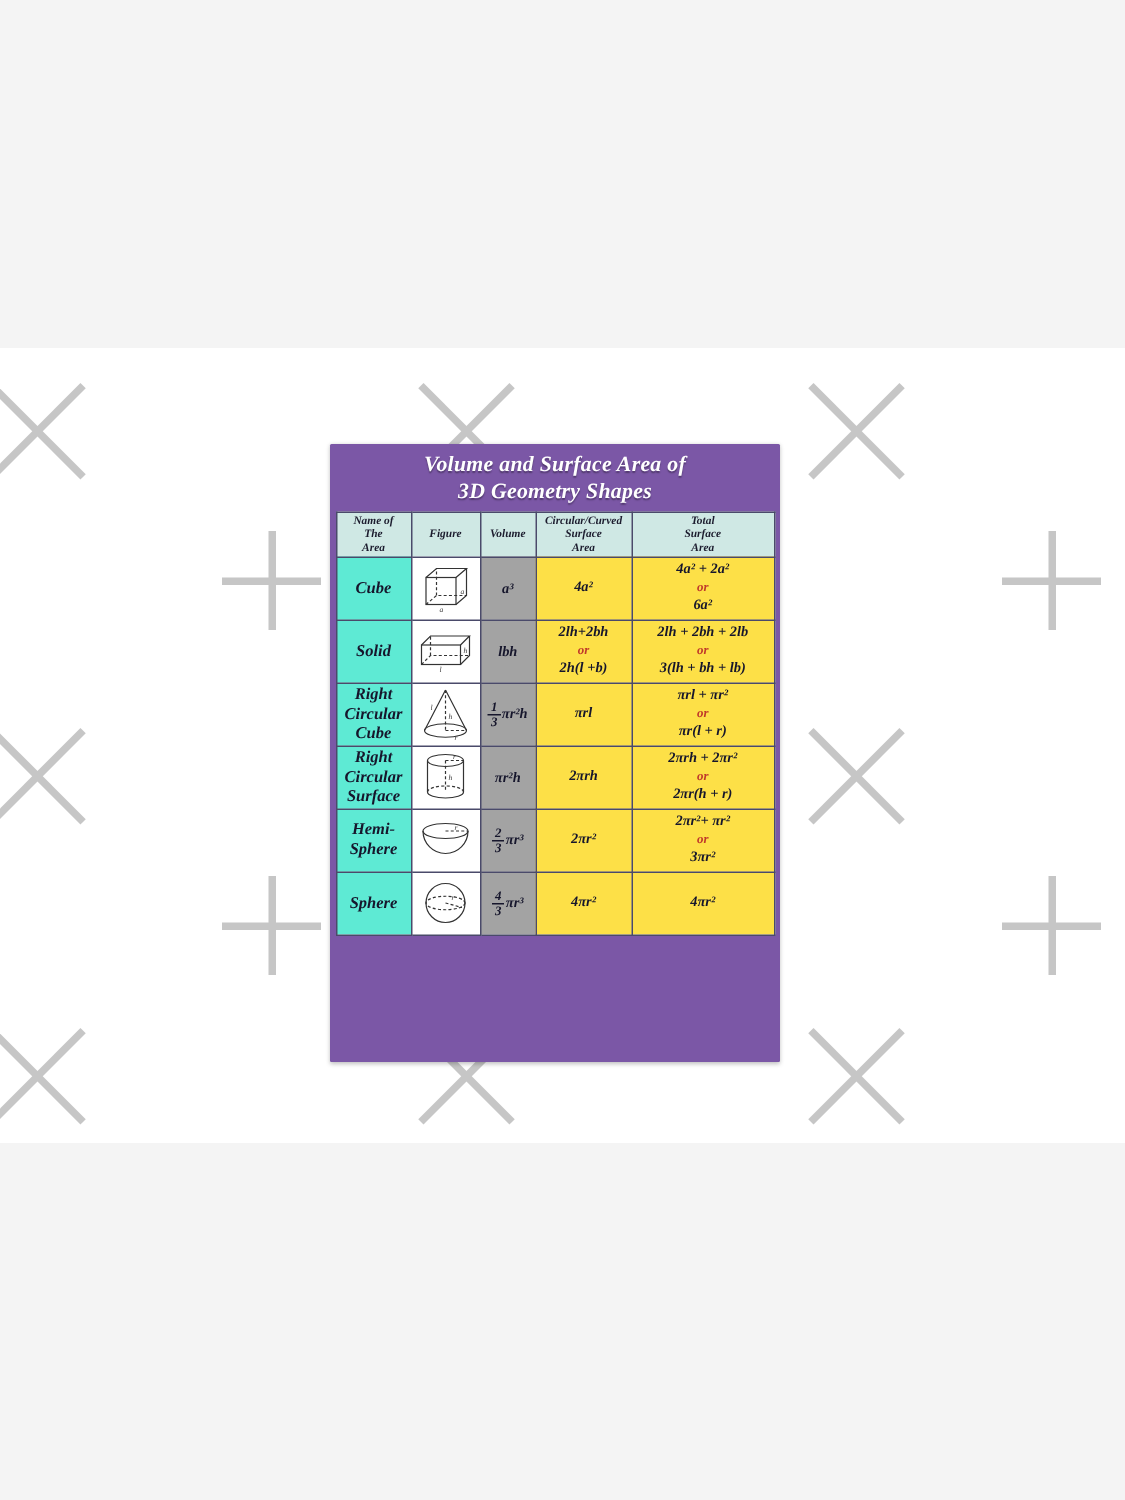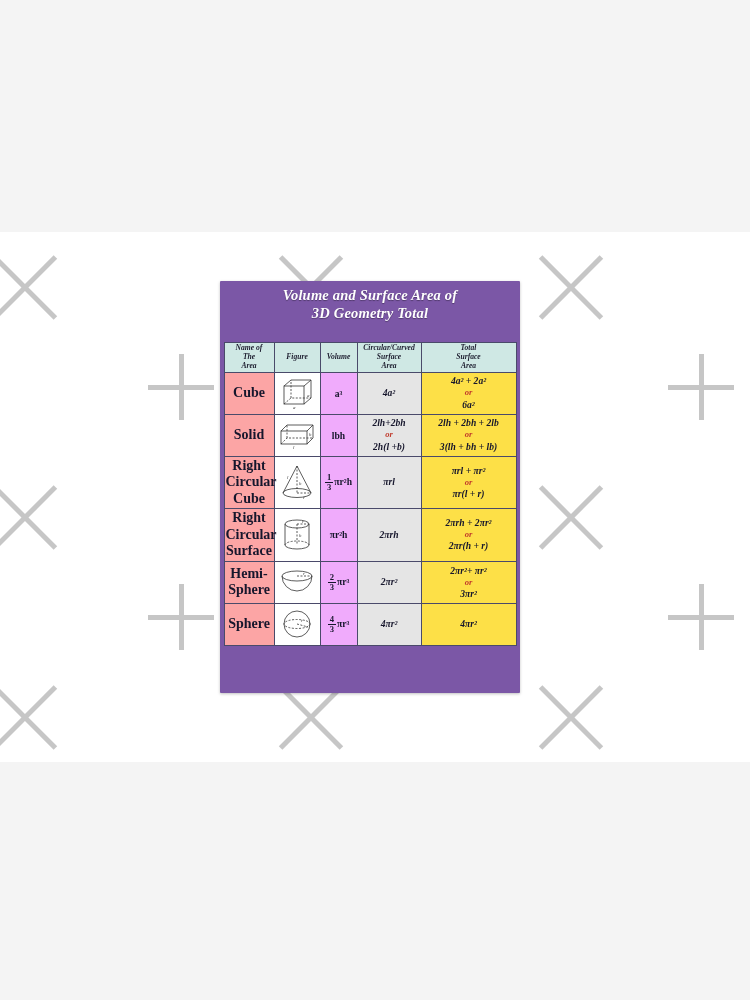"Volume and Surface Area of" .poster { top: 281px -> 296px }
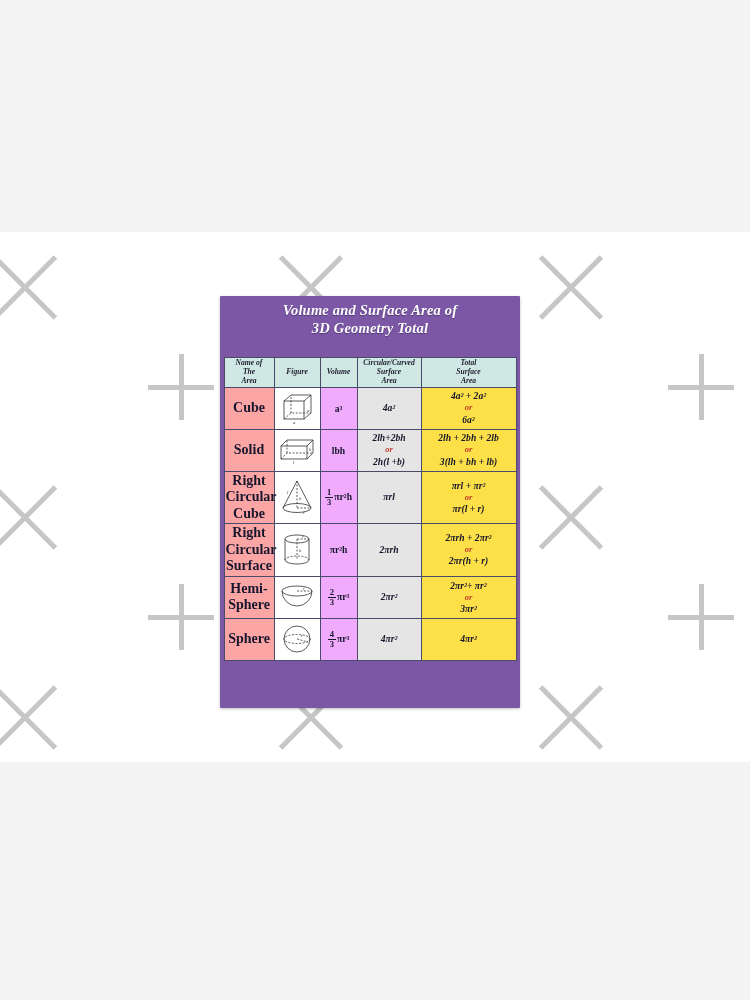"3D Geometry Total" div { text: Total -> Shapes }
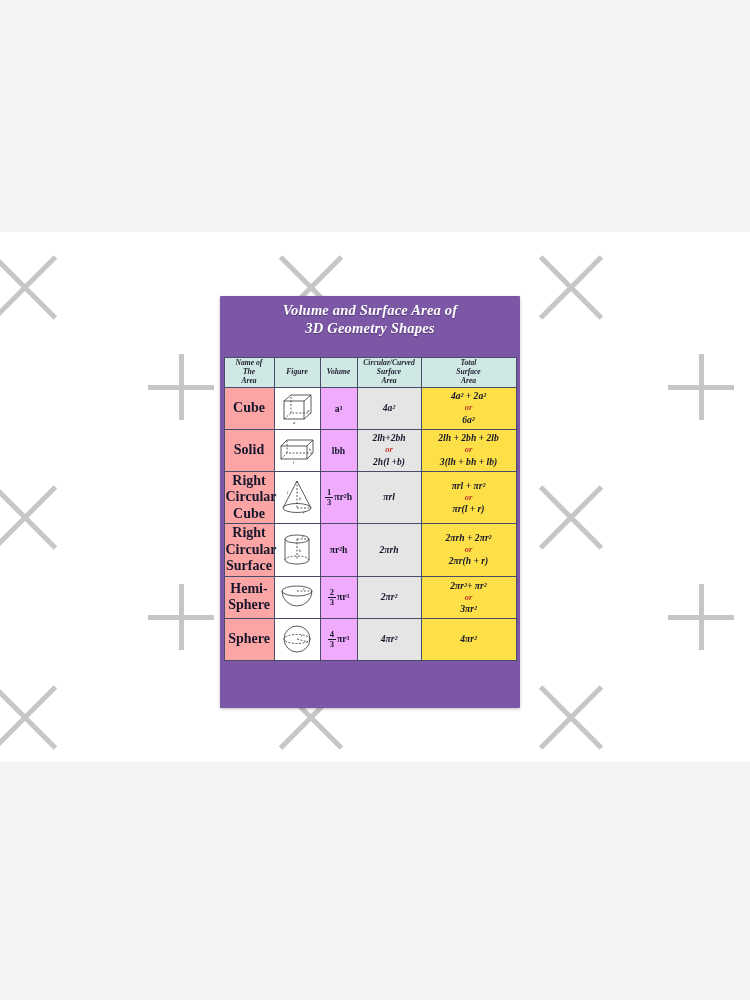"Name of" table.geom { margin: 16px auto -> 0 auto }
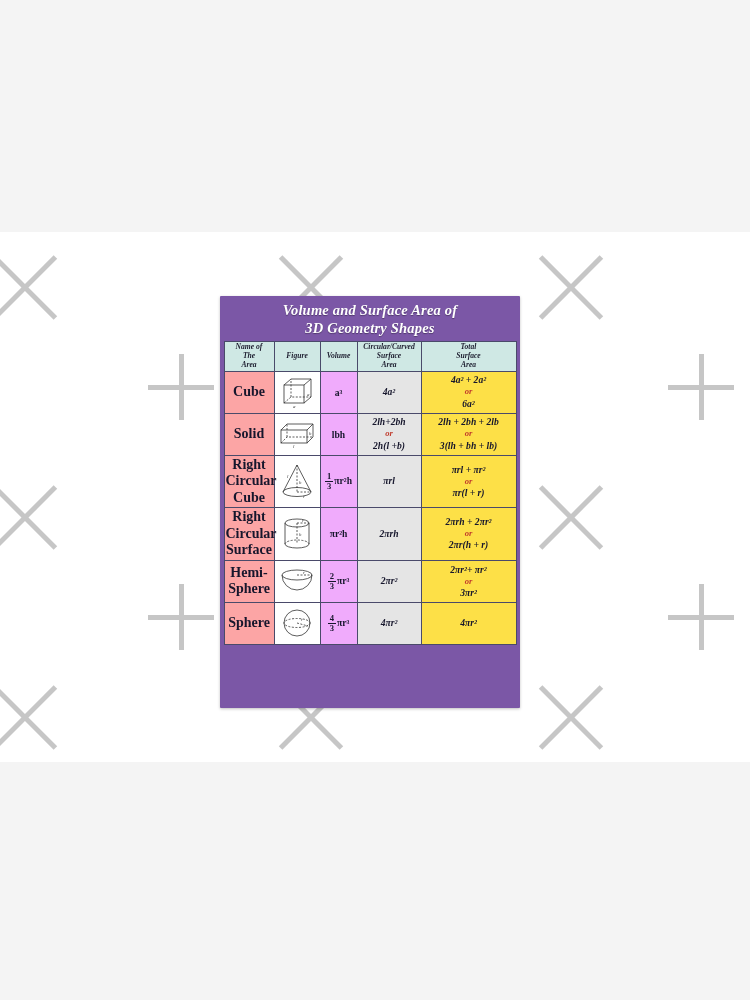"Cube" td.name { background: #fca5a5 -> #5eead4; font-size: 14px -> 11px; font-style: none -> italic }
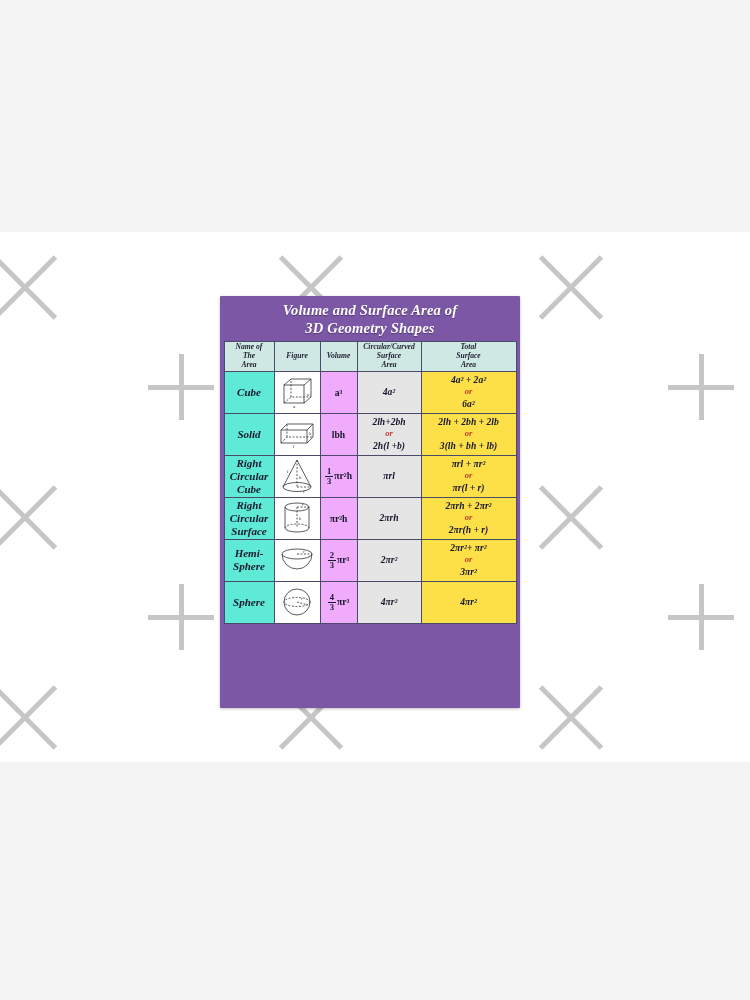"a³" td.vol { background: #f0abfc -> #a3a3a3; font-style: none -> italic }
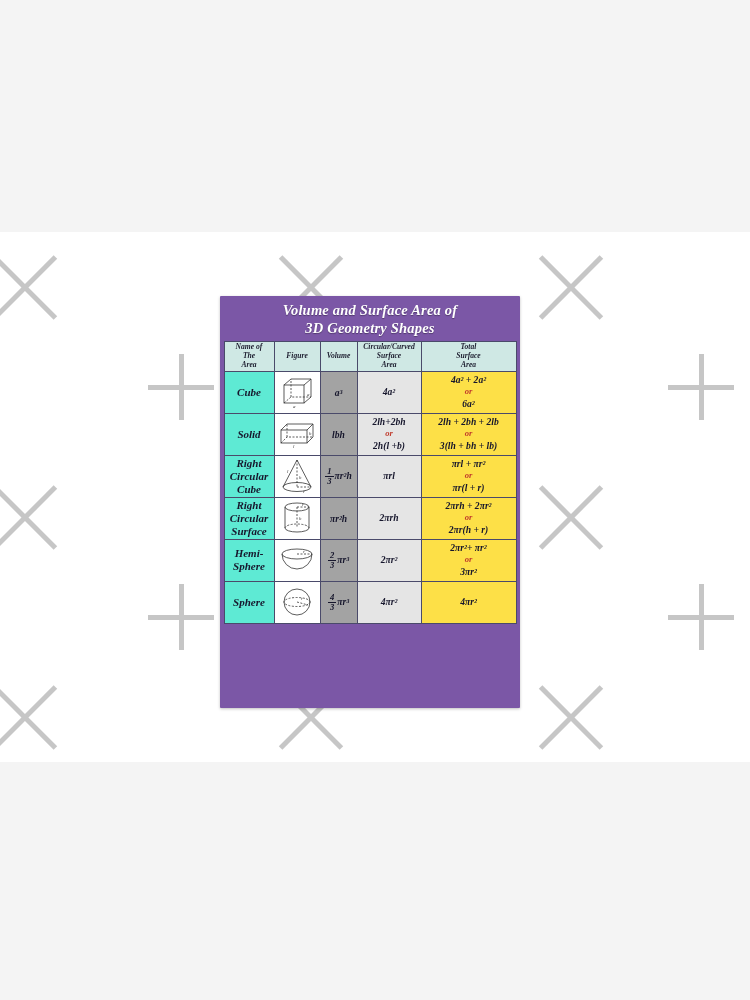"4a²" td.lat { background: #e5e5e5 -> #fde047 }
